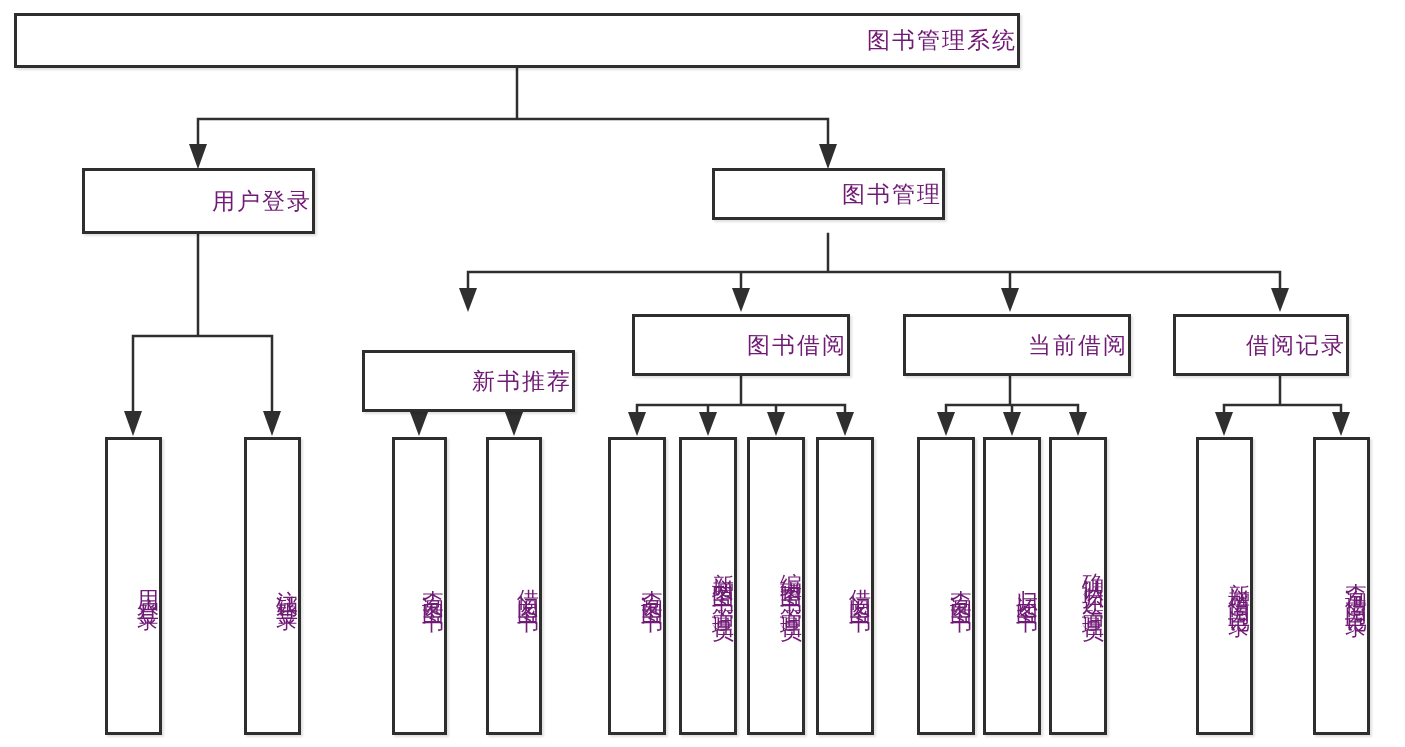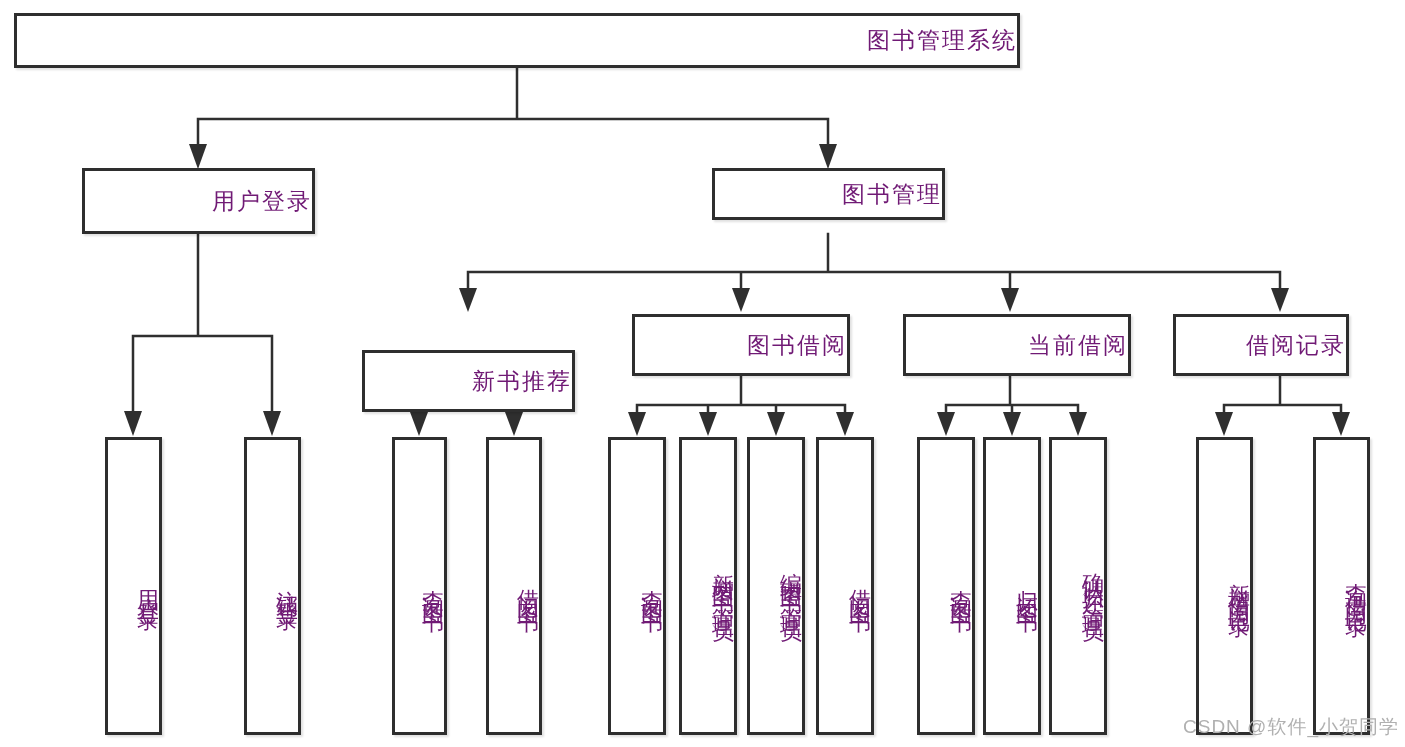"CSDN @软件_小贺同学" div.watermark { html: <div>CSDN @软件_小贺同学</div> -> none }
